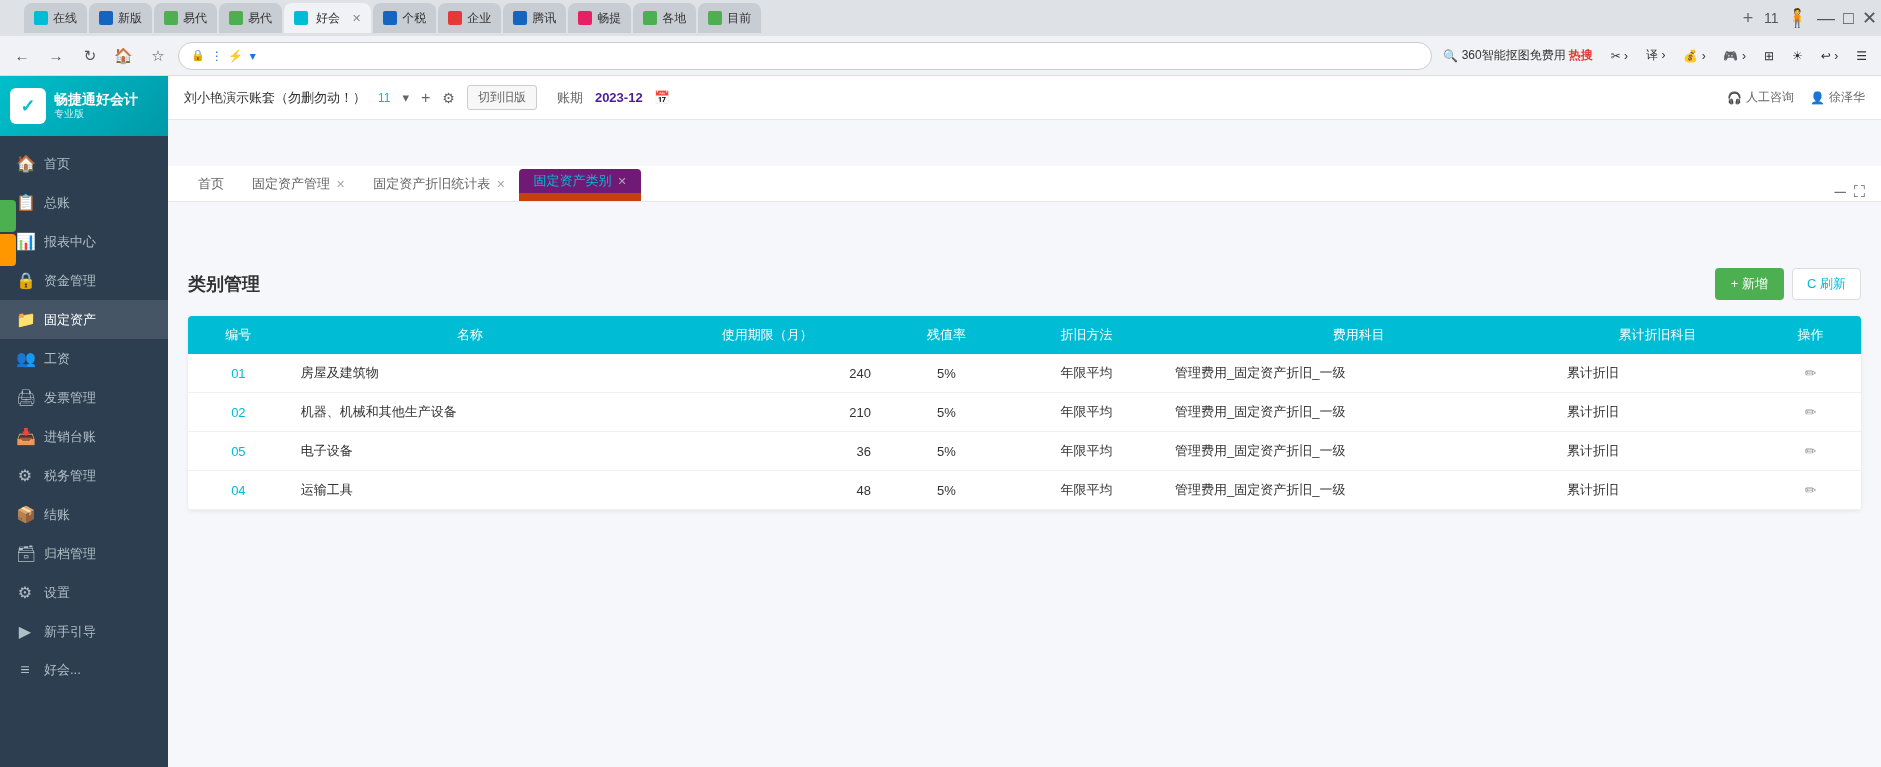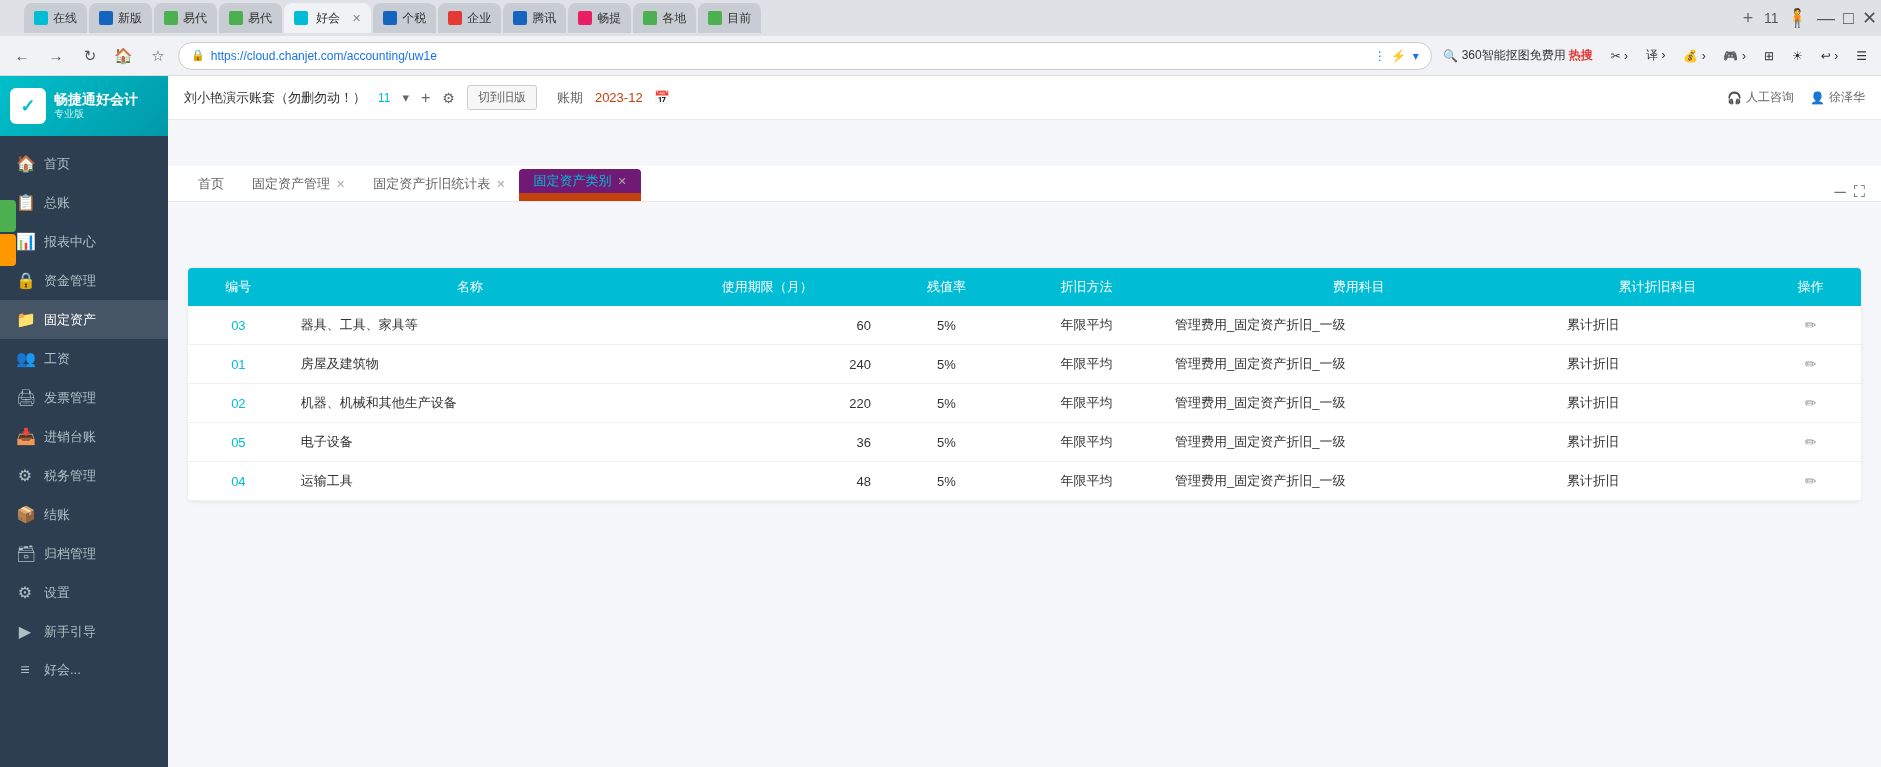"https://cloud.chanjet.com/accounting/uw1" span.address-text { html: <span>https://cloud.chanjet.com/accounting/uw1e</span> -> none }
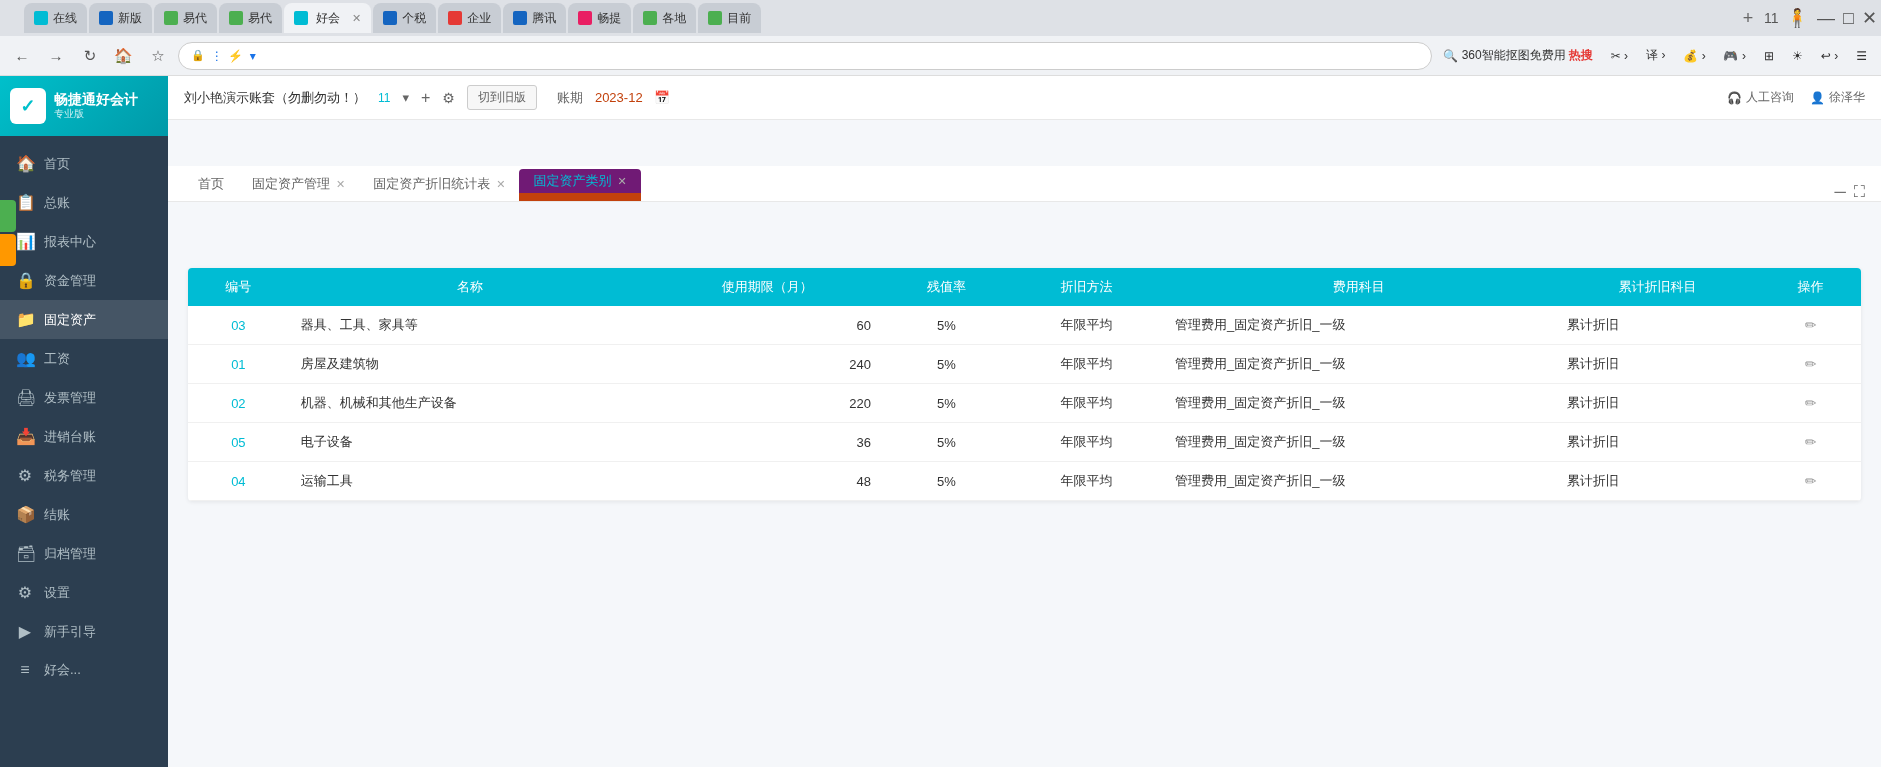"2023-12" span.period-val { color: #c2410c -> #4c1d95; font-weight: normal -> bold }
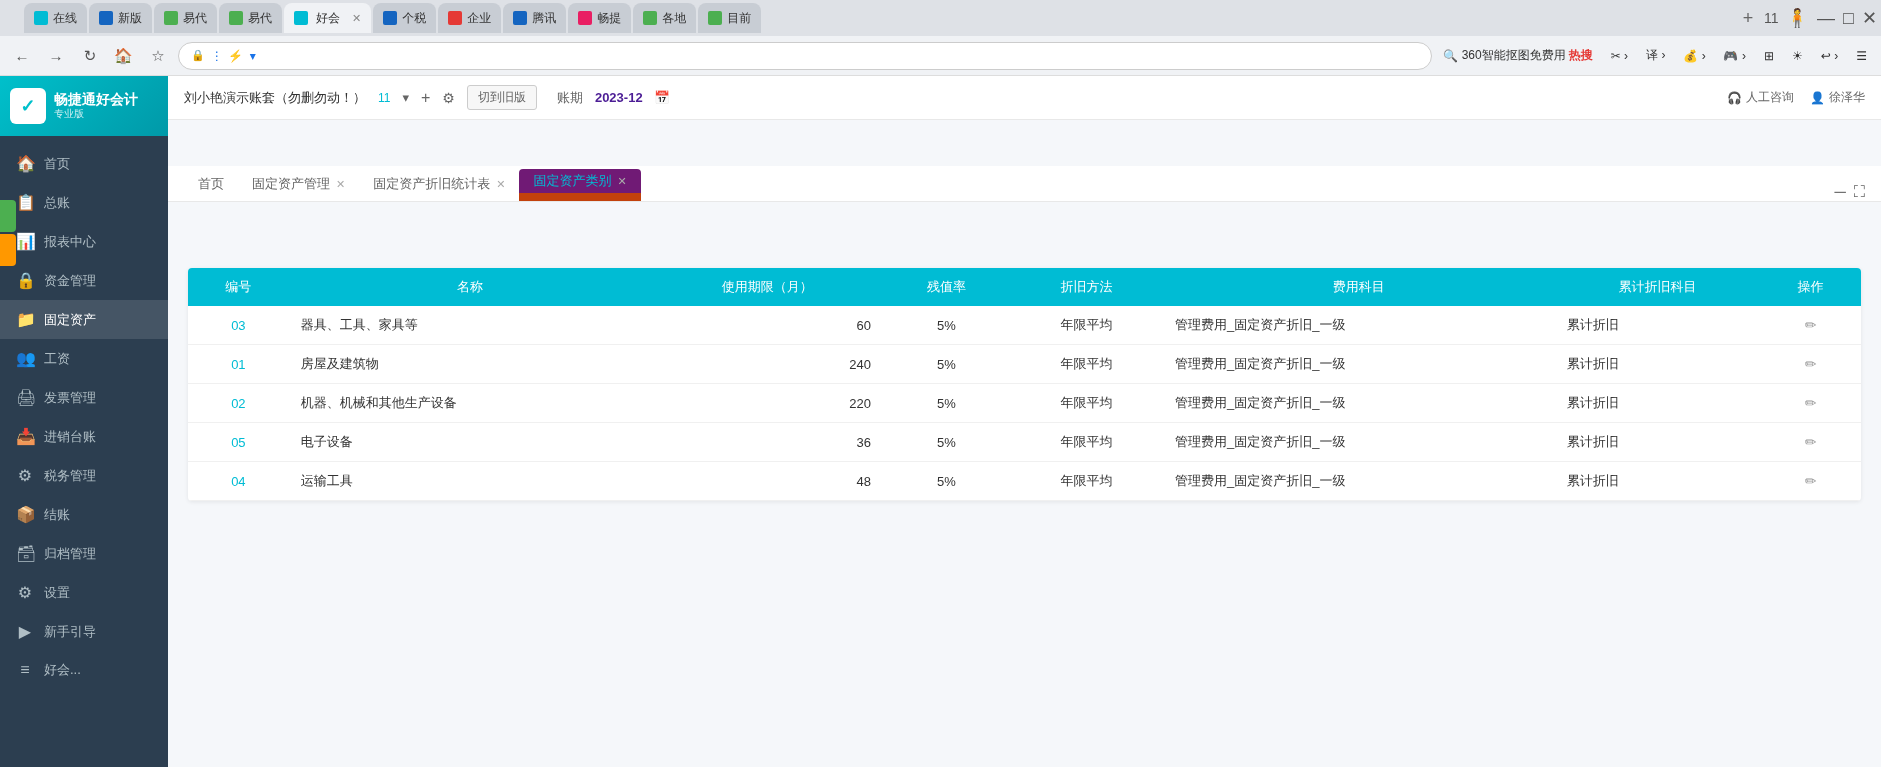"类别管理" div.page-header { html: none -> <div> <h2>类别管理</h2> <div> <button>+ 新增</button> <button>C 刷新</button> </div> </div> }
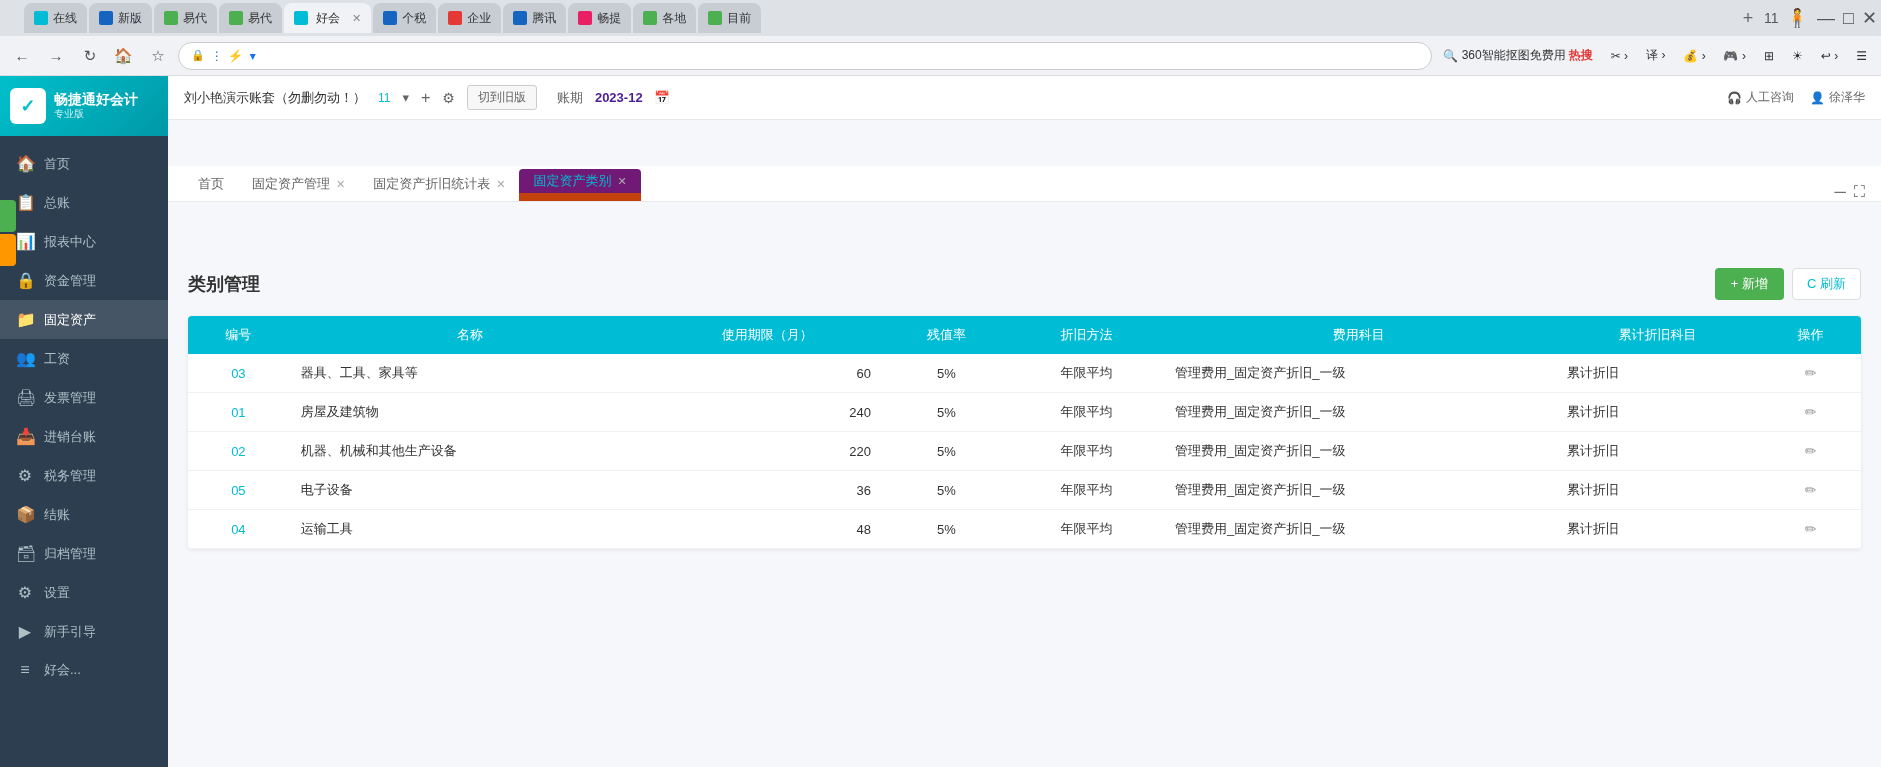"03" tr { html: <tr> <td>03</td> <td>器具、工具、家具等</td> <td>60</td> <td>5%</td> <td>年限平均</td> <td>管理费用_固定资产折旧_一级</td> <td>累计折旧</td> <td><span>✏</span></td> </tr> -> none }
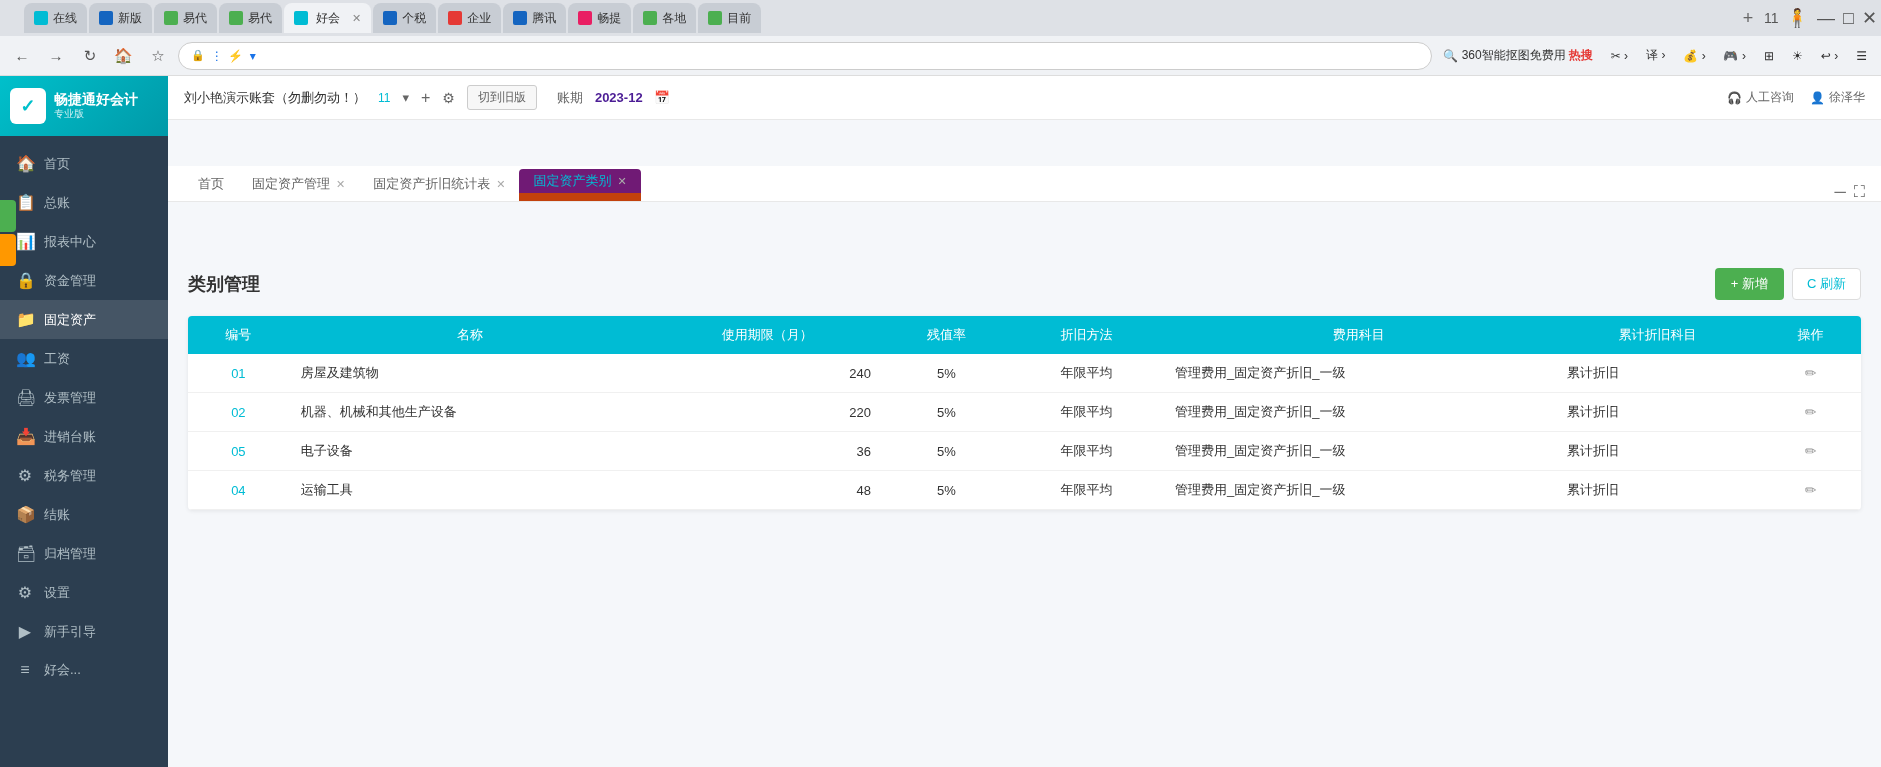"220" td.right { text: 220 -> 210 }
